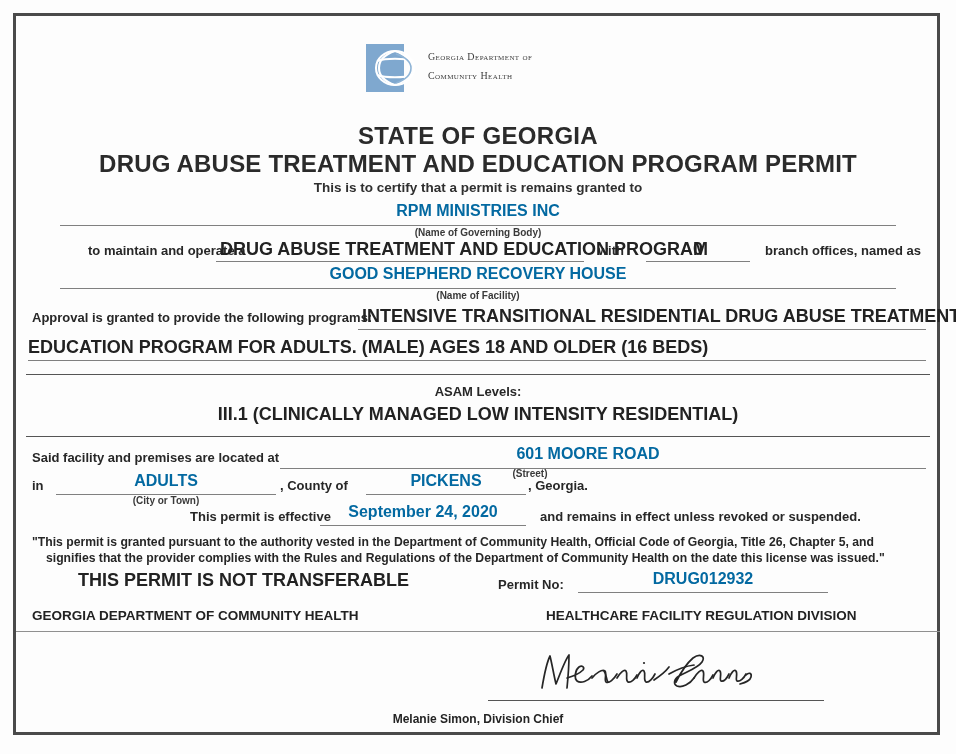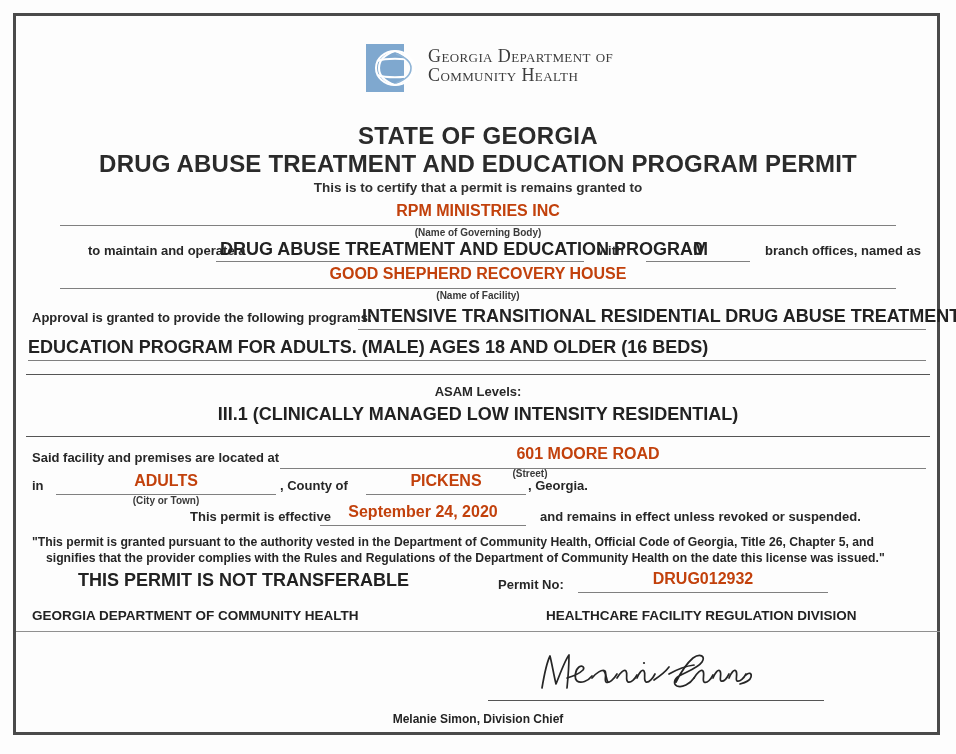"Georgia Department of" #agency-name { font-size: 18px -> 10px }
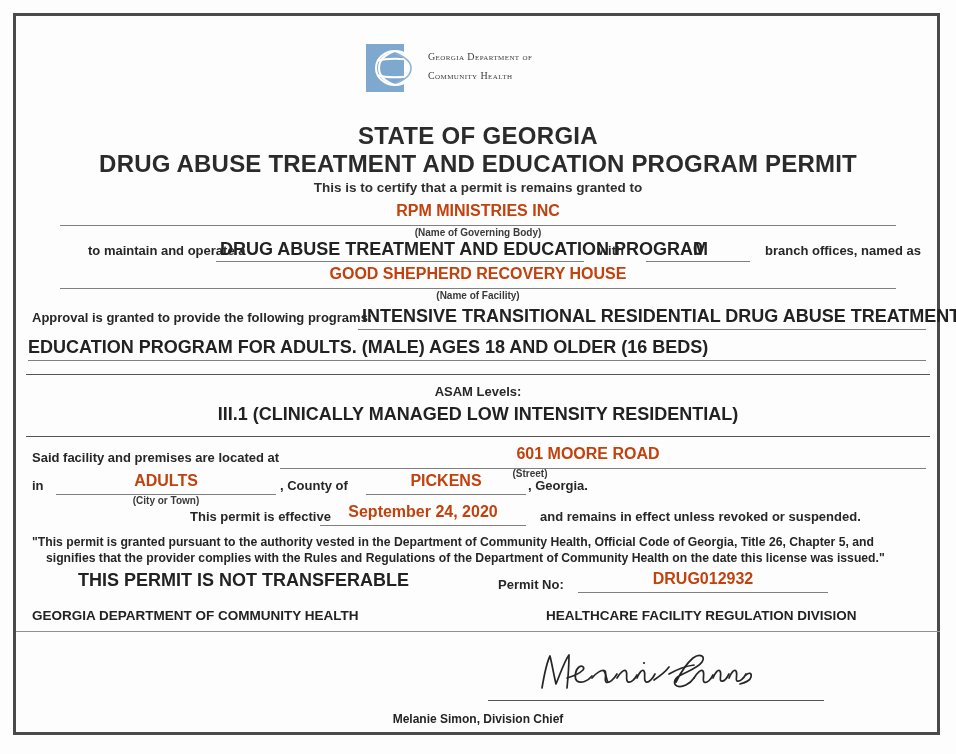"RPM MINISTRIES INC" .val { color: #c2410c -> #0369a1 }
